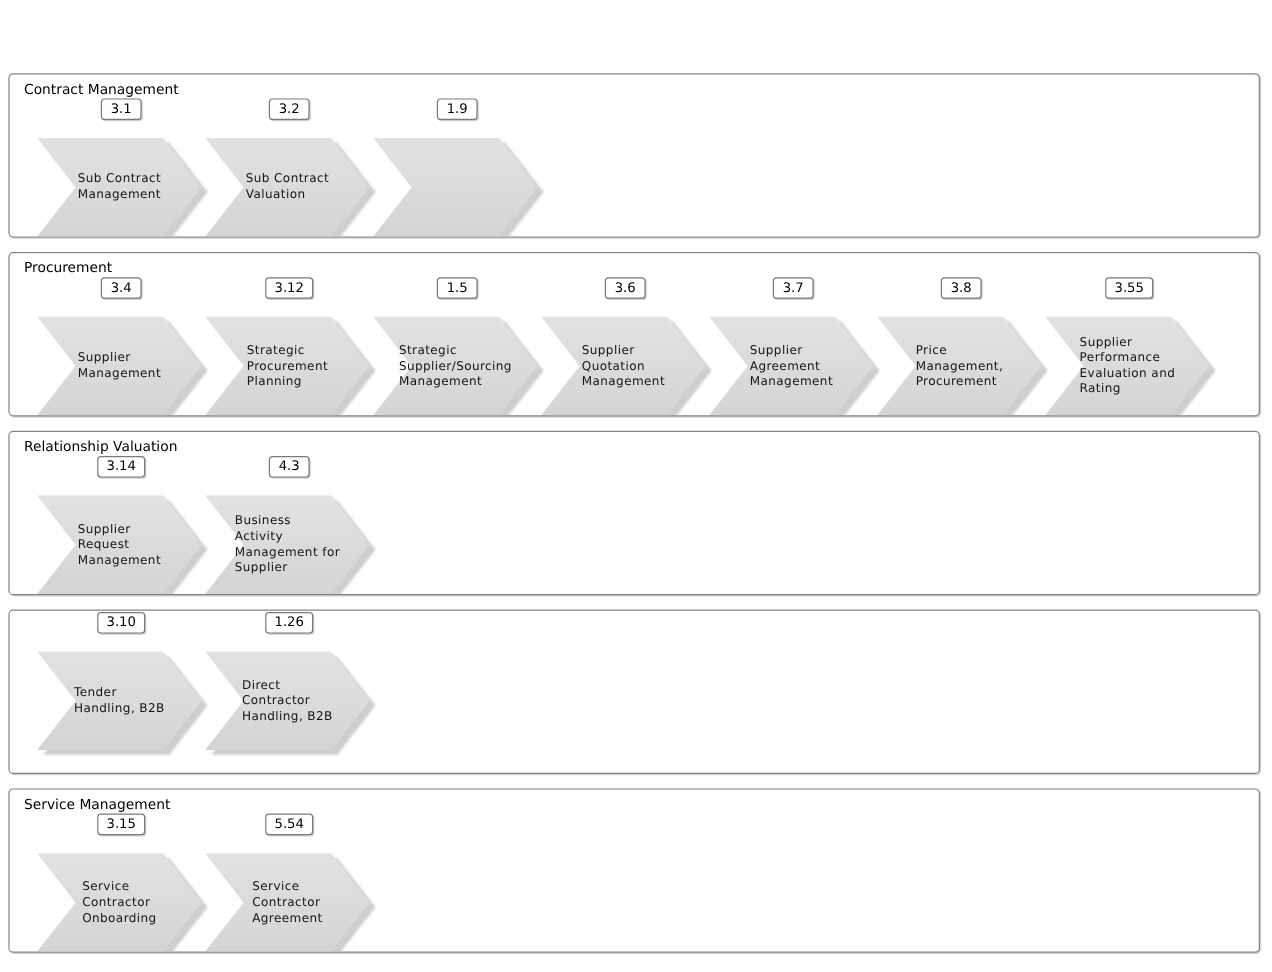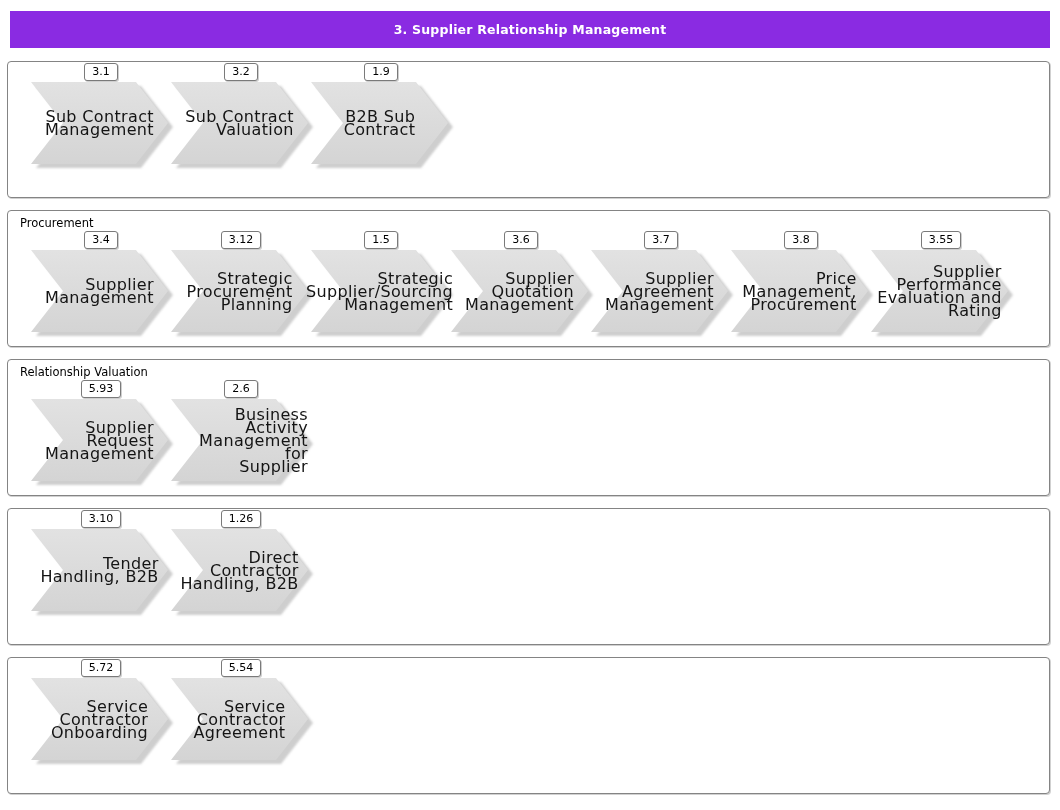"3. Supplier Relationship Management" div.title-bar { html: <div> <span>3. Supplier Relationship Management</span> </div> -> none }
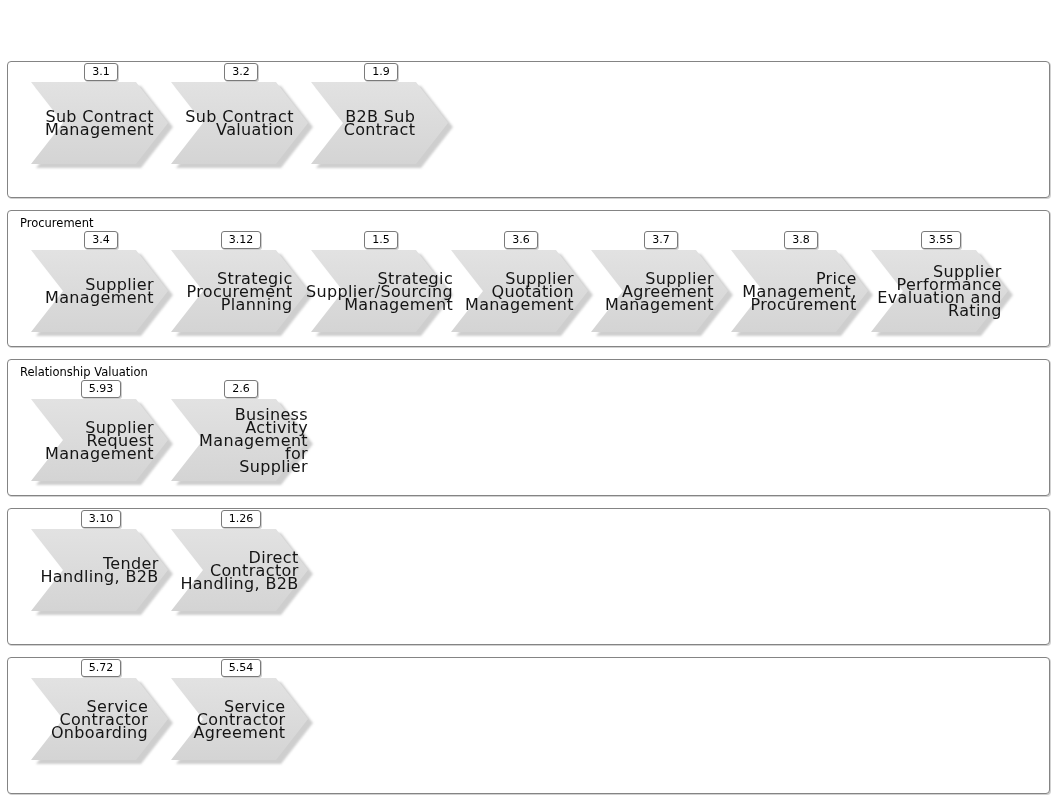"Contract Management" div.section-label { html: none -> <div>Contract Management</div> }
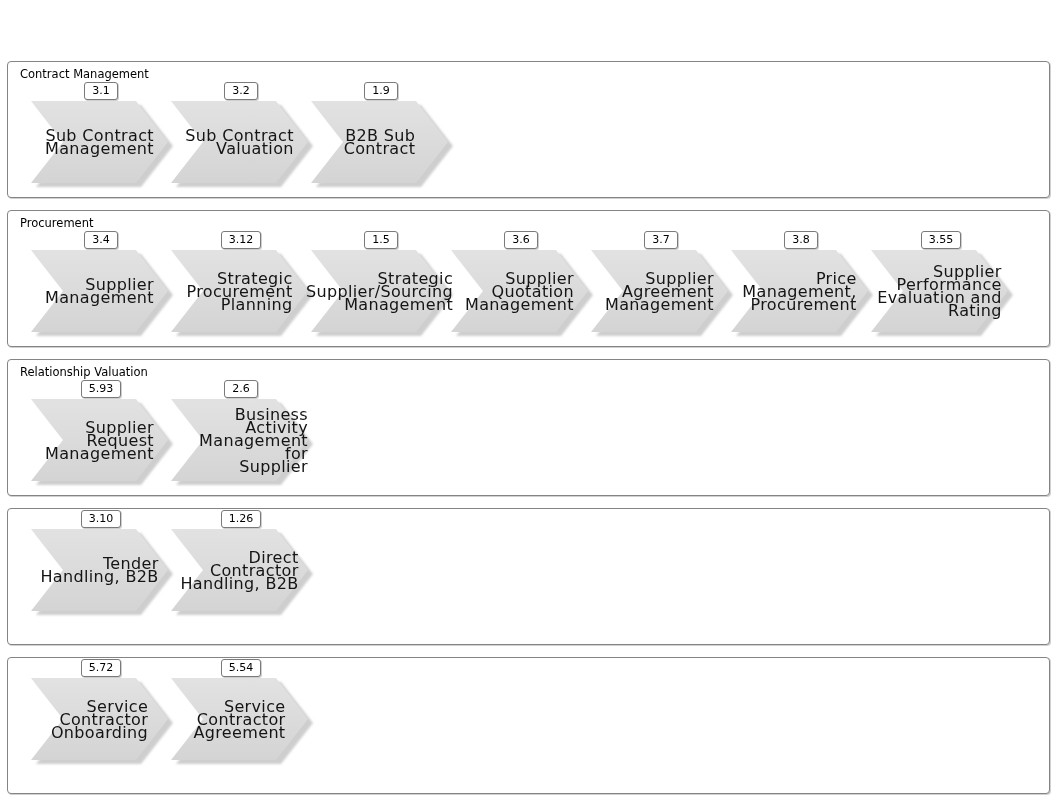"3.1" .badge { margin-bottom: 0 -> 14px }
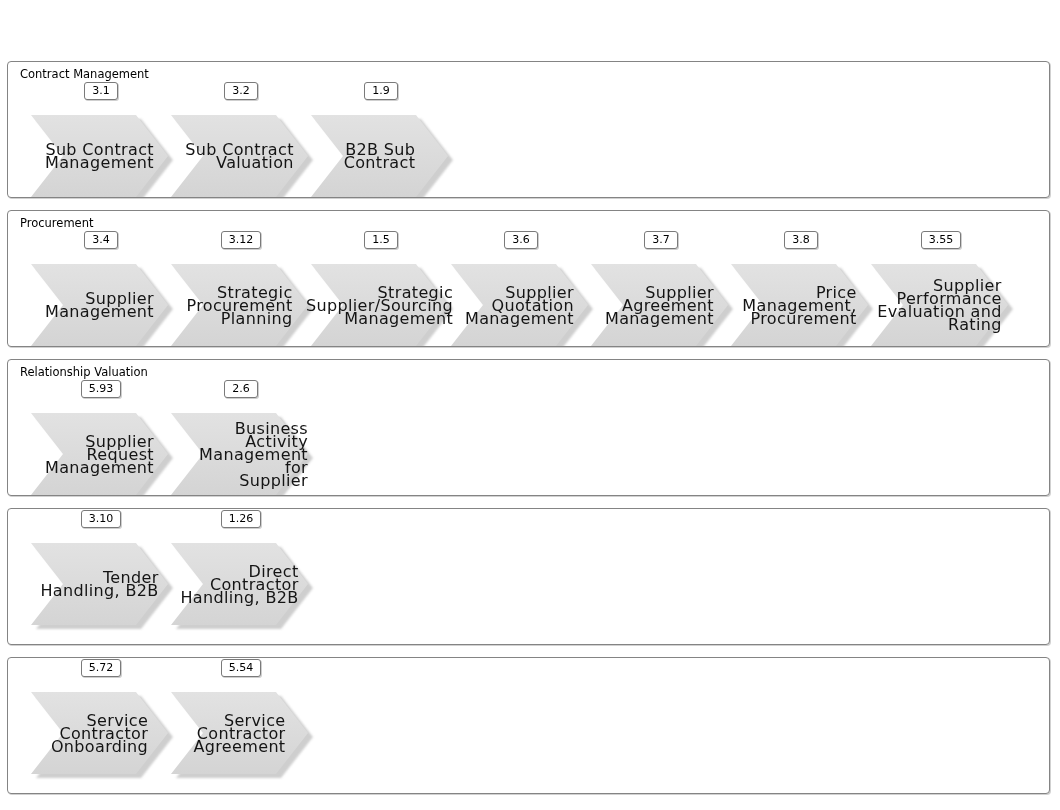"Sub Contract" .chev-label { font-size: 16px -> 10px; text-align: right -> left }
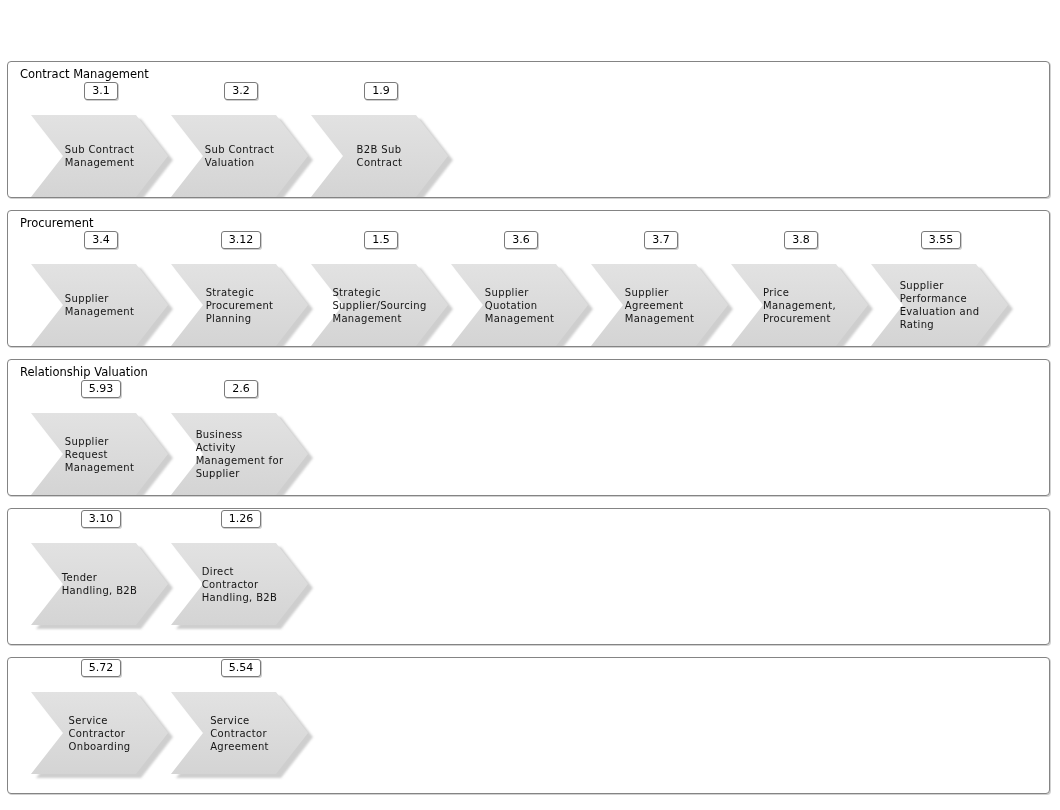"B2B Sub" div.chev-label { html: <div>B2B Sub Contract</div> -> none }
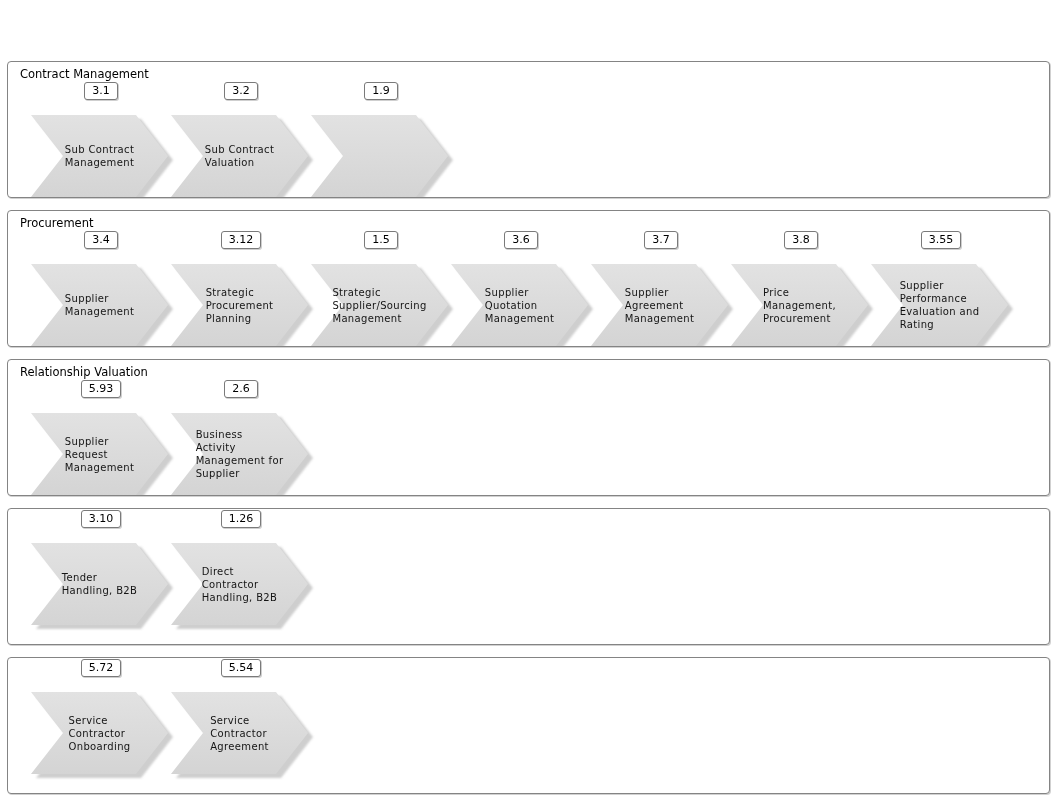"5.93" div.badge { text: 5.93 -> 3.14 }
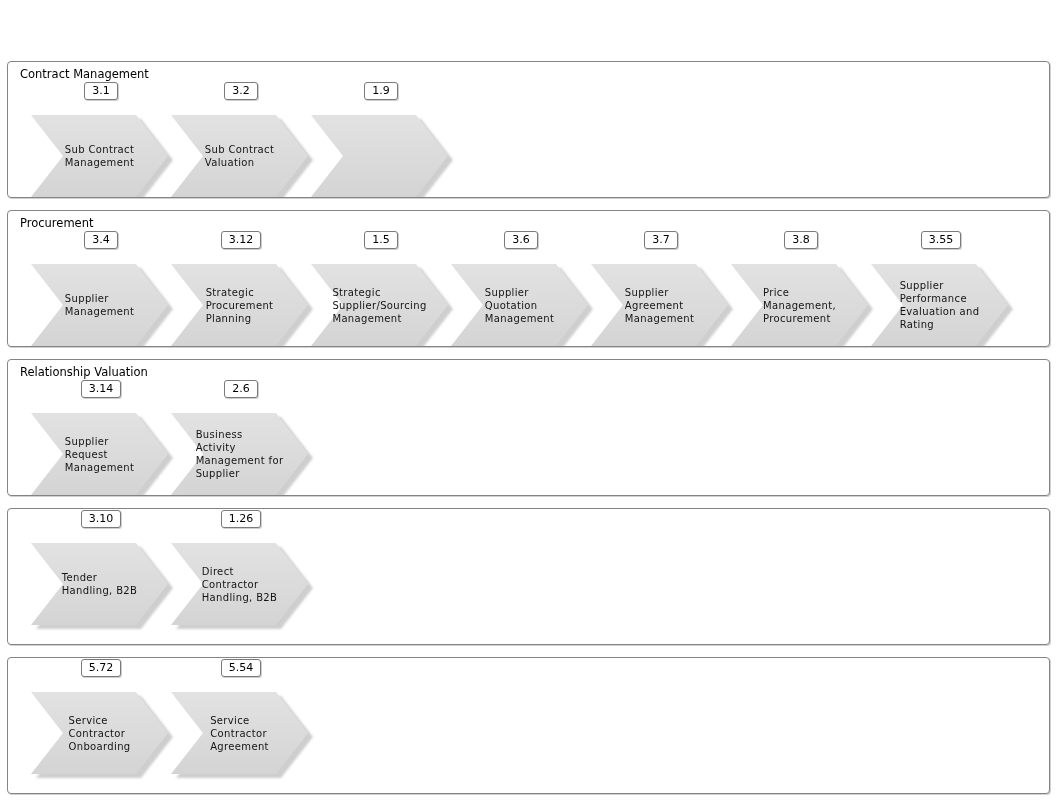"2.6" div.badge { text: 2.6 -> 4.3 }
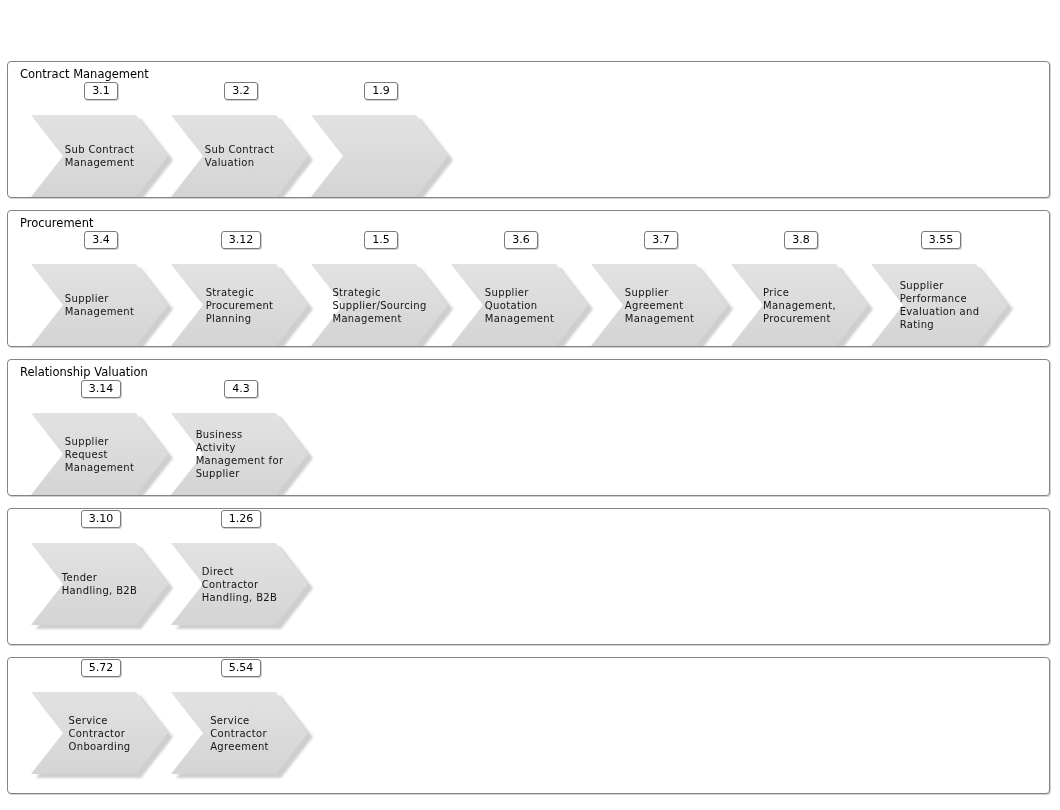"Service Management" div.section-label { html: none -> <div>Service Management</div> }
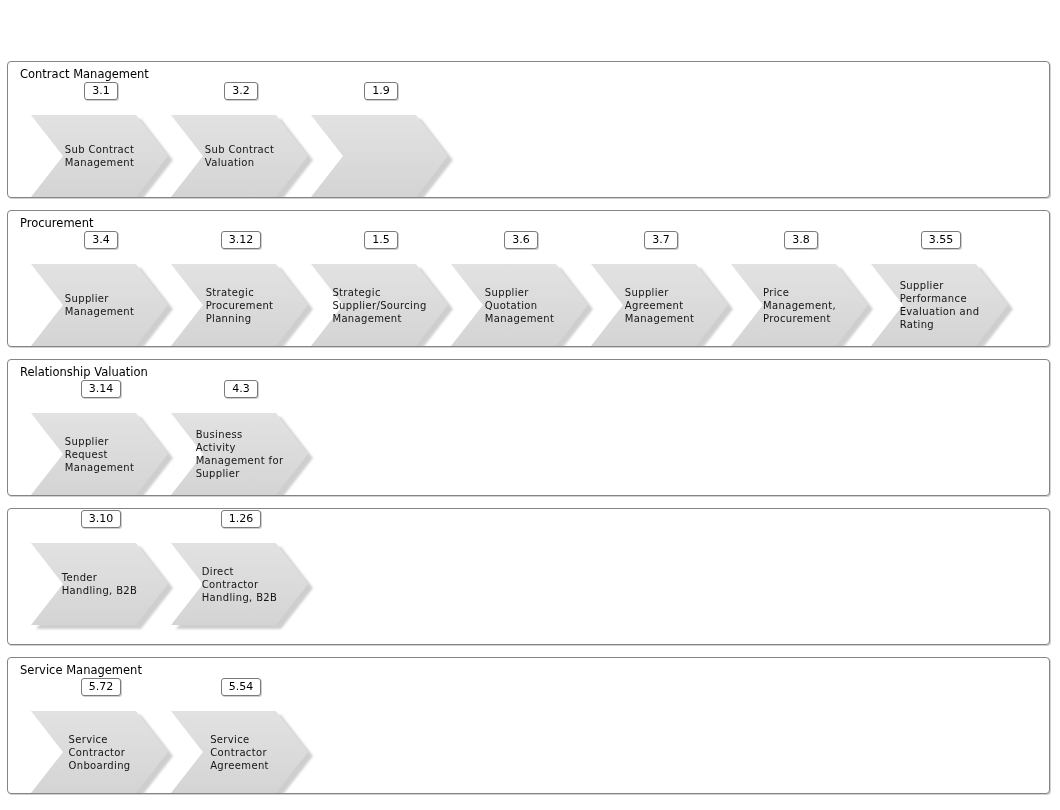"5.72" div.badge { text: 5.72 -> 3.15 }
